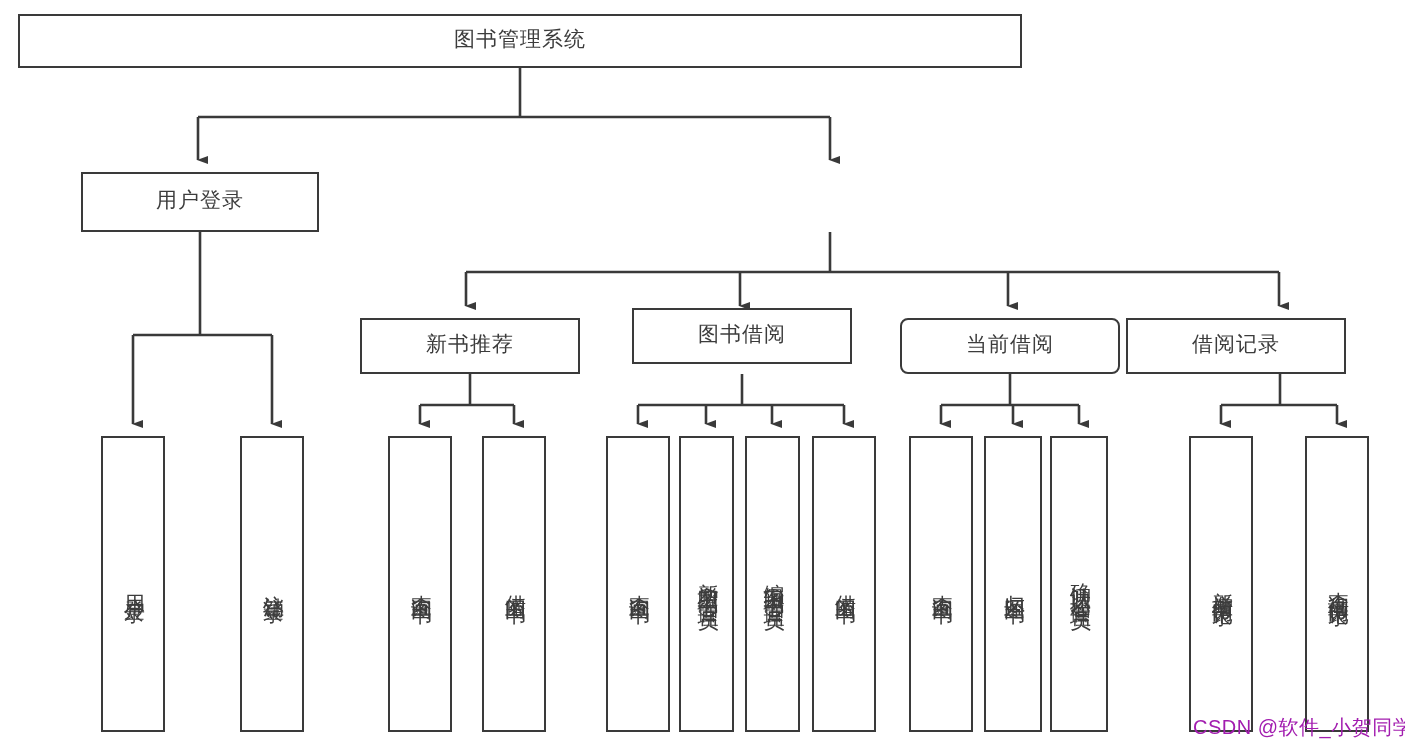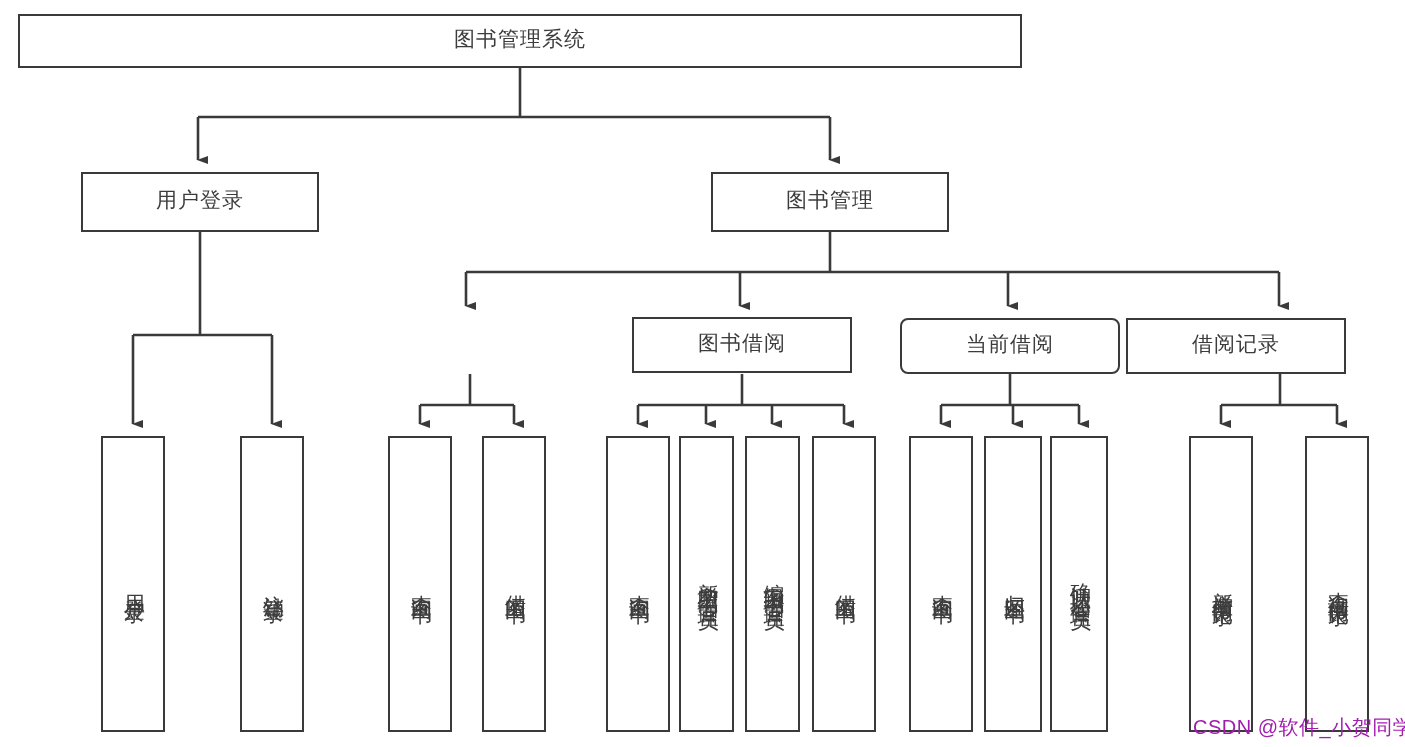"图书管理" div.node { html: <div> <span>图书管理</span> </div> -> none }
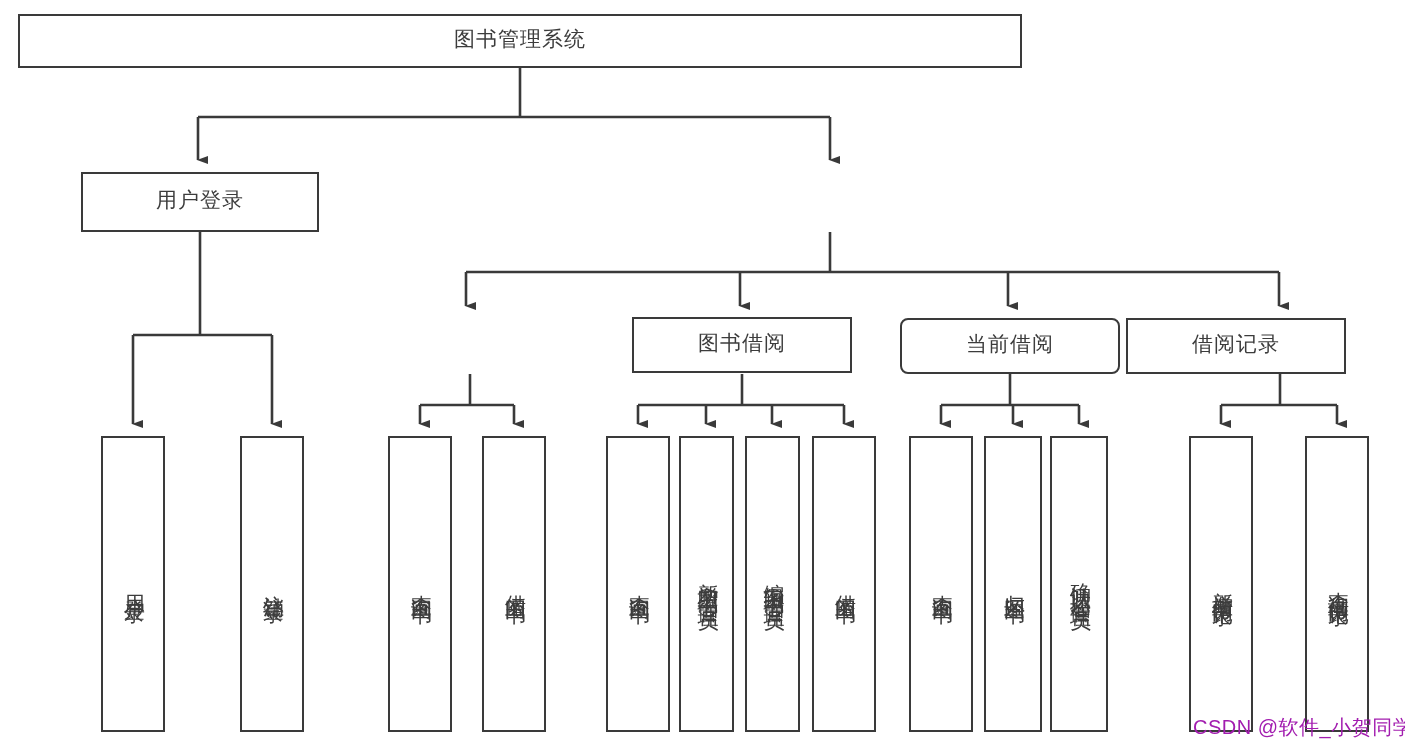"新书推荐" div.node { html: none -> <div> <span>新书推荐</span> </div> }
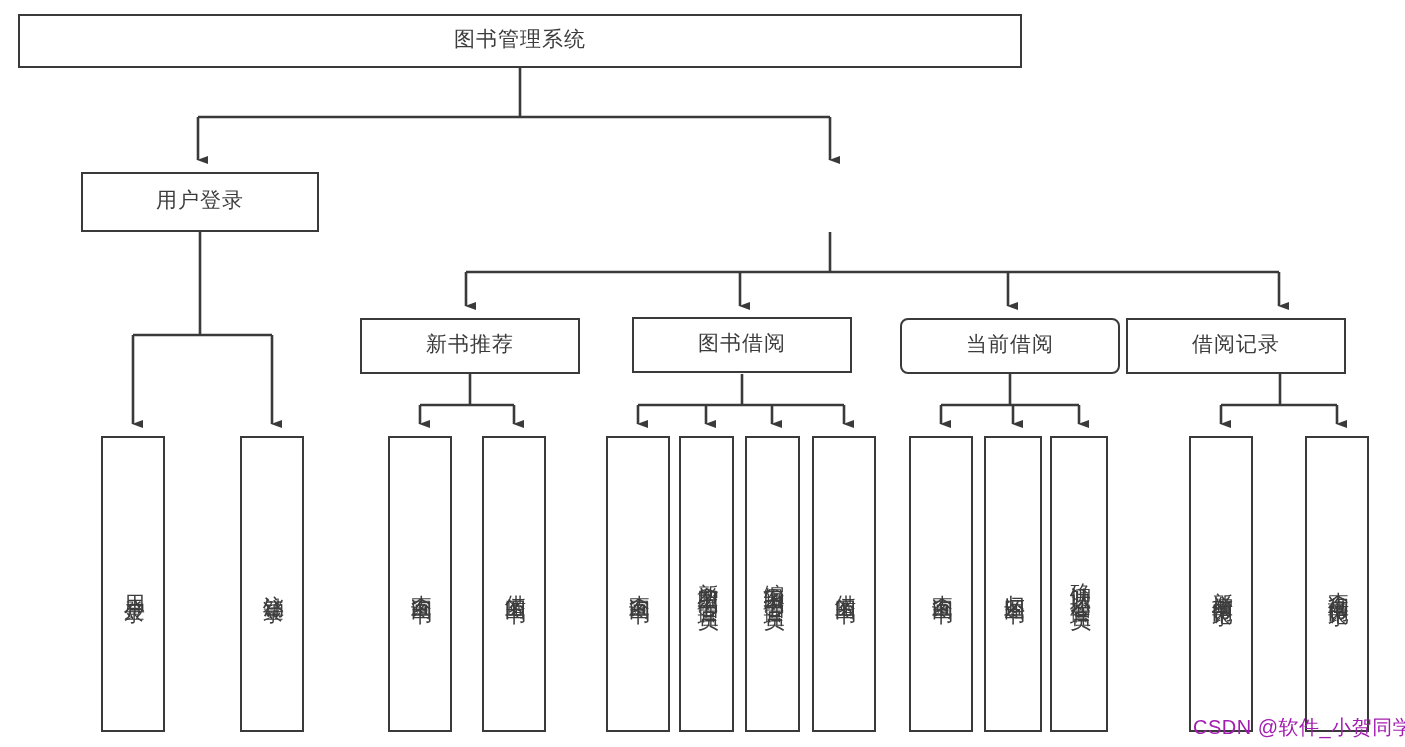"图书借阅" div.node { top: 317px -> 308px }
